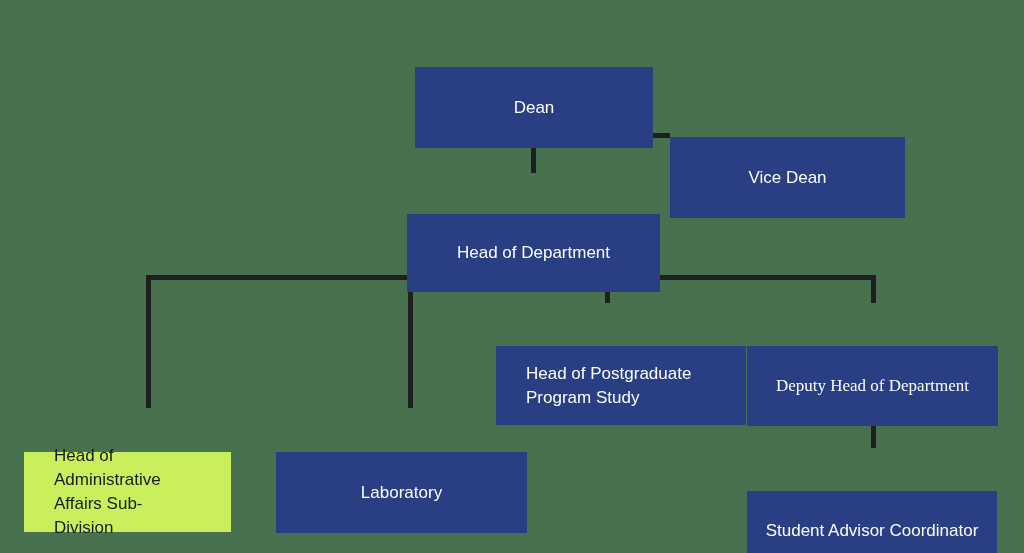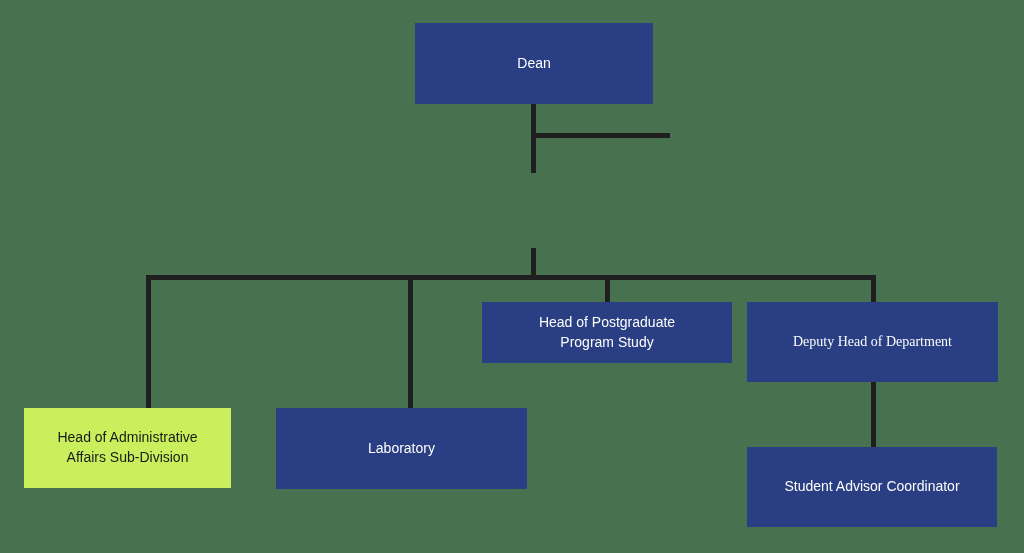"Dean" .node { font-size: 14px -> 17px; margin-top: none -> 44px; text-align: center -> none }
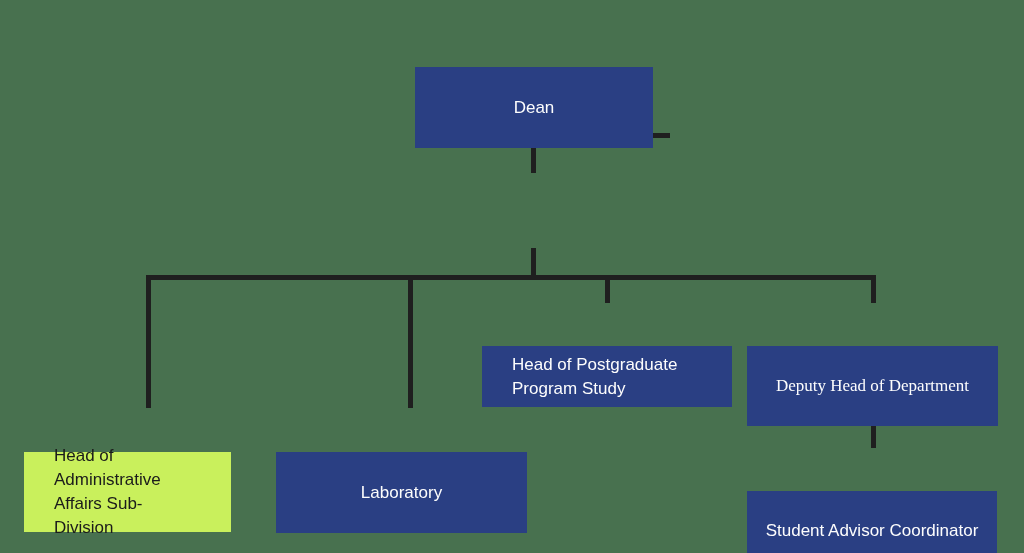"Vice Dean" div.node { html: none -> <div> <span>Vice Dean</span> </div> }
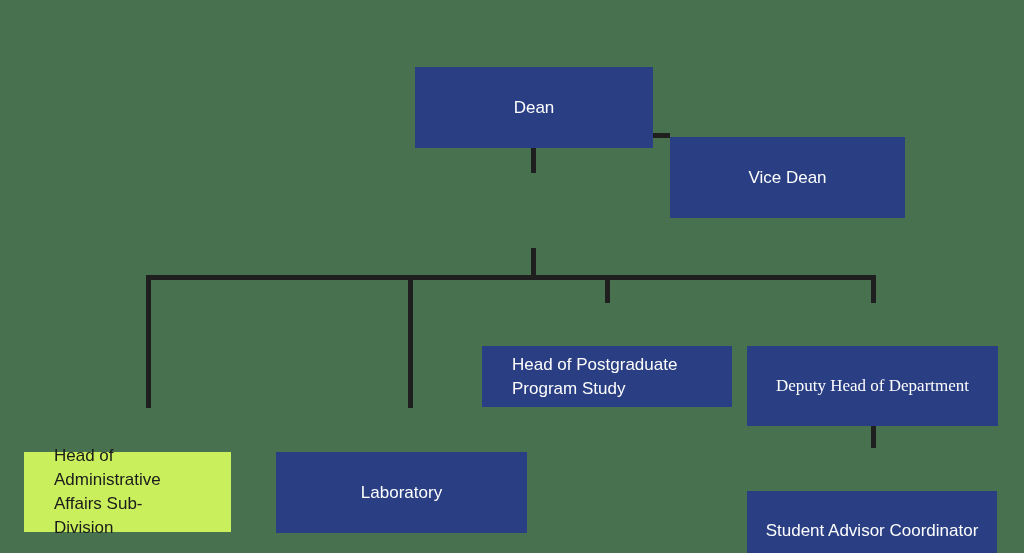"Head of Department" div.node { html: none -> <div> <span>Head of Department</span> </div> }
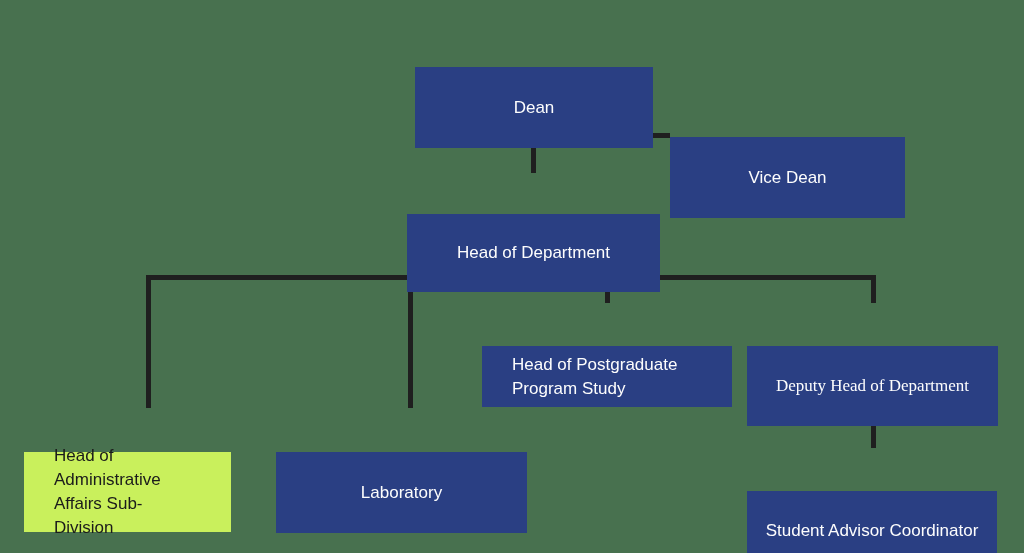"Head of Postgraduate Program Study" .n-postgrad { height: 61px -> 79px; left: 482px -> 496px }
